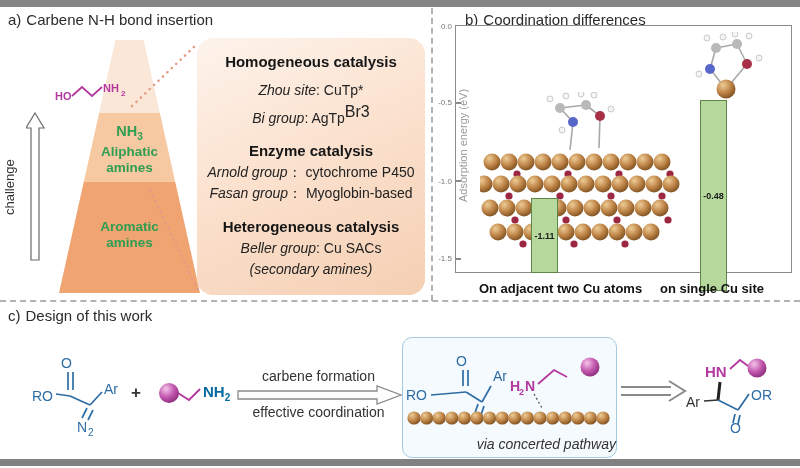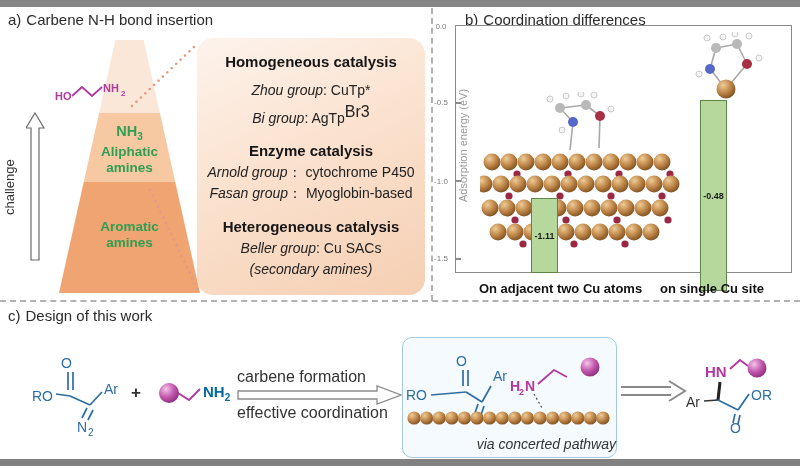"0.0" .ytick { text-align: center -> right }
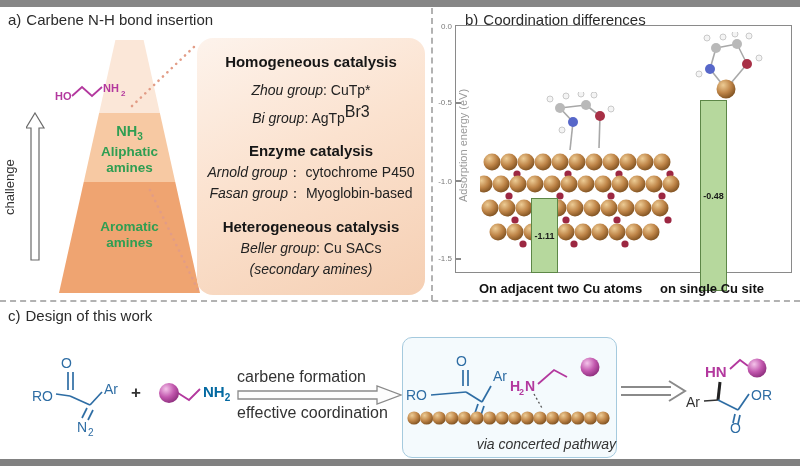"Zhou group" span.it { text: group -> site }
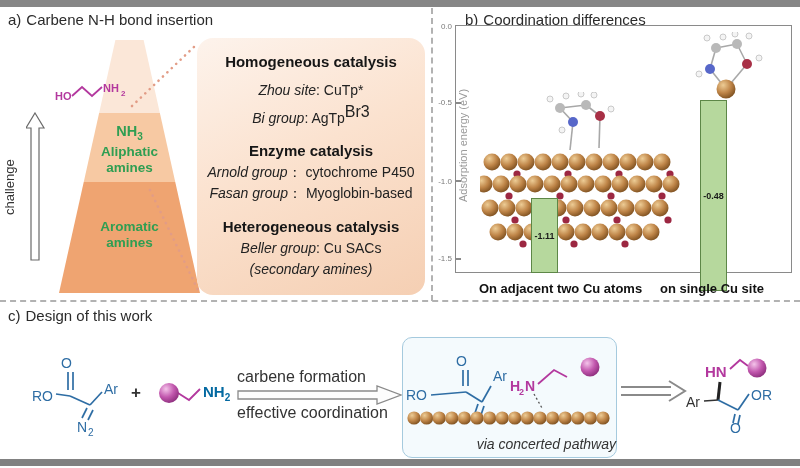"carbene formation" .alab { font-size: 16px -> 14px; text-align: left -> center }
